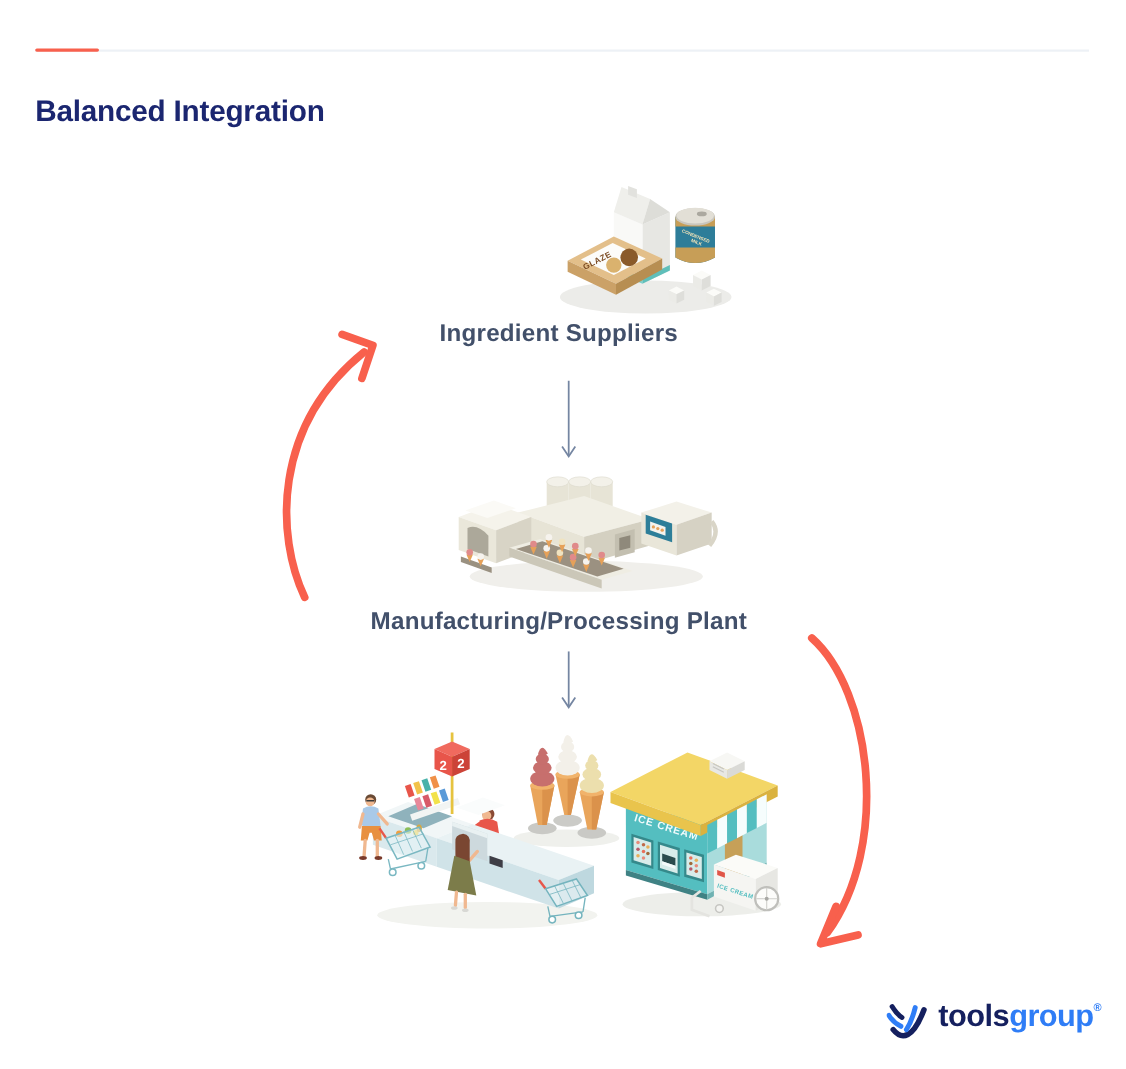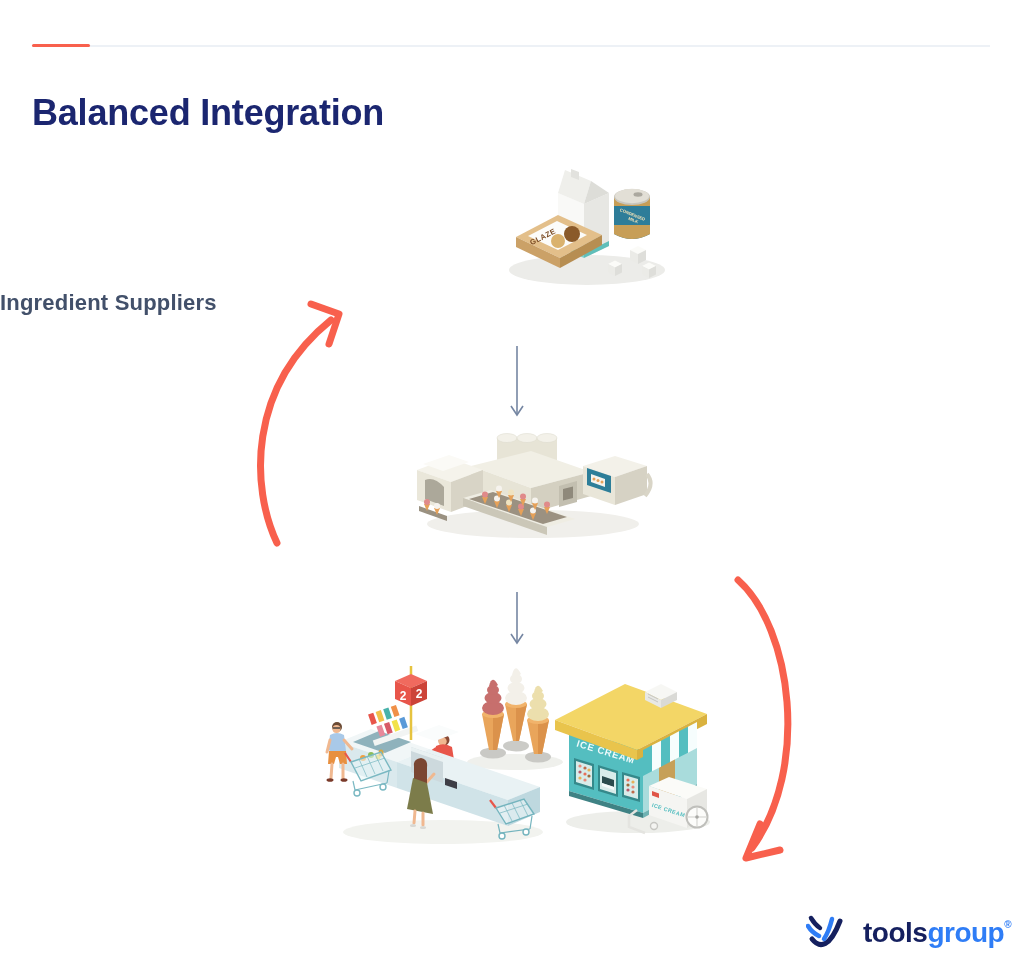"Balanced Integration" .page-title { font-size: 36px -> 27px }
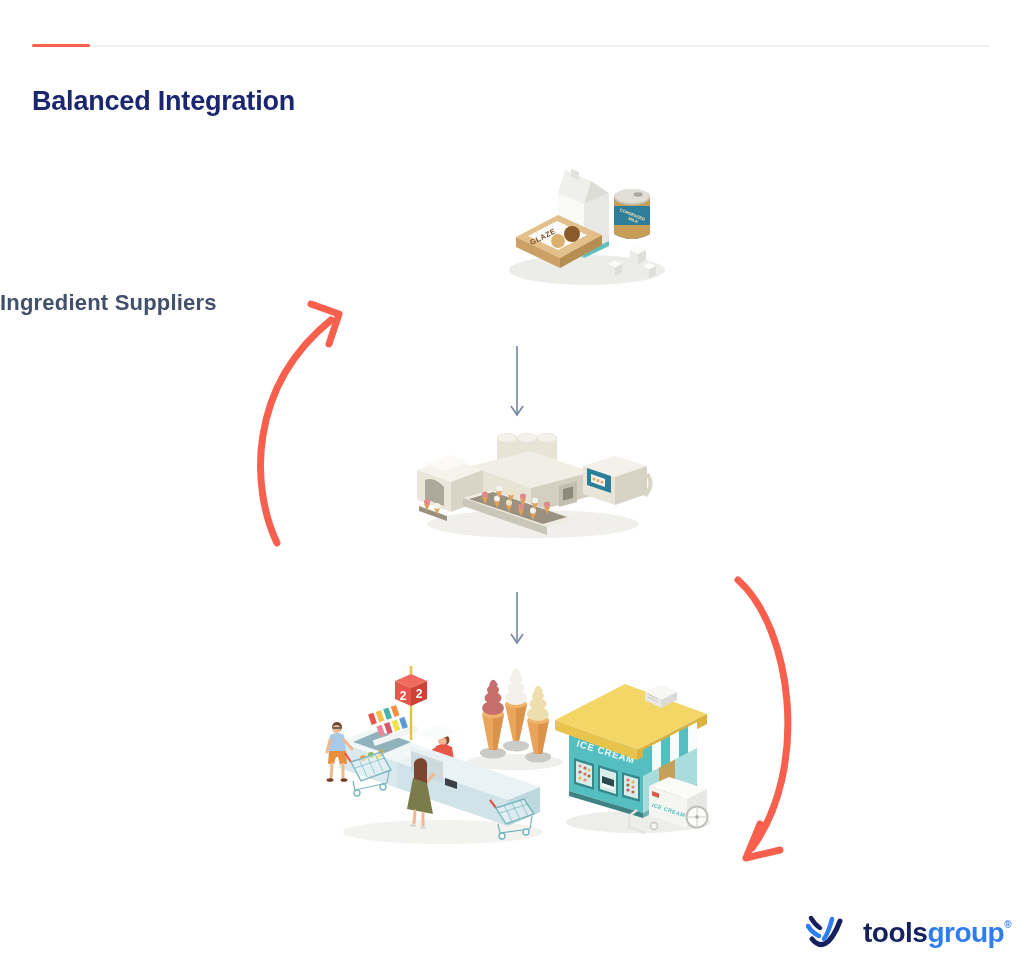"Ingredient Suppliers" .node-label { text-align: left -> center }
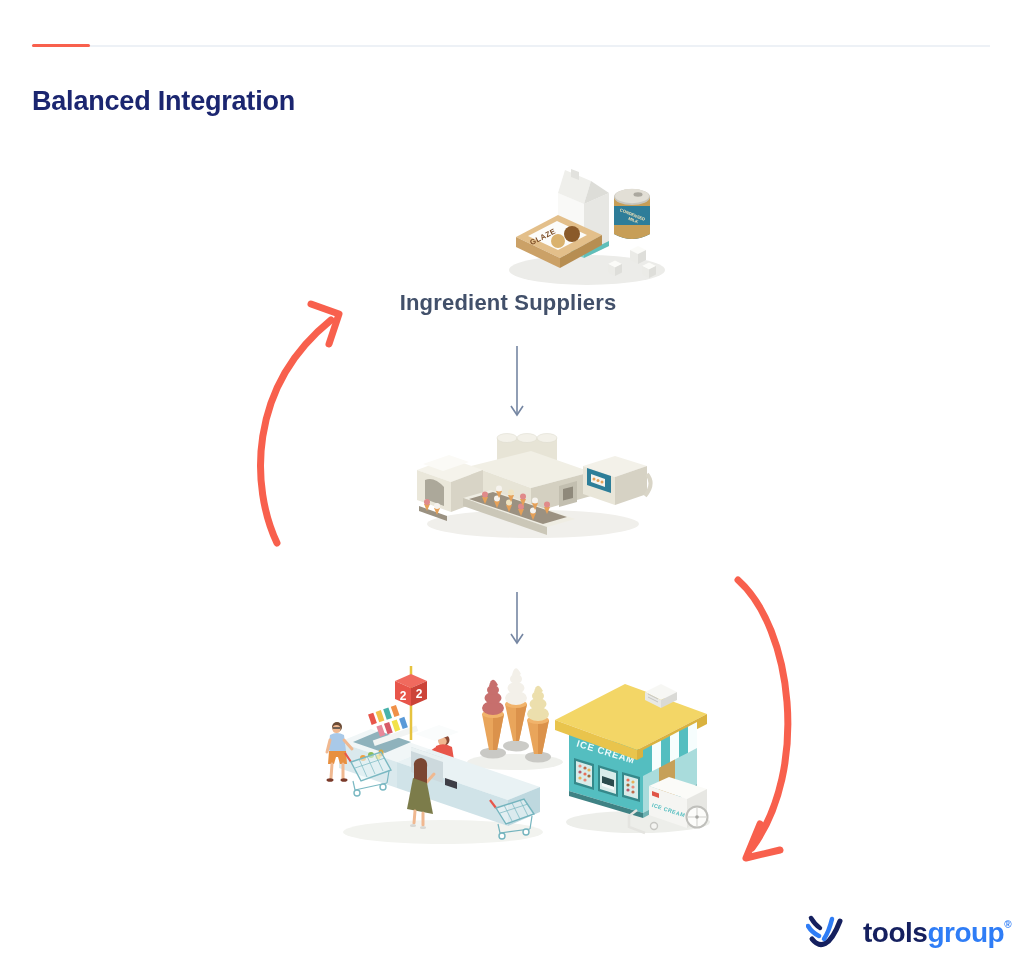"Manufacturing/Processing Plant" div.node-label { html: none -> <div>Manufacturing/Processing Plant</div> }
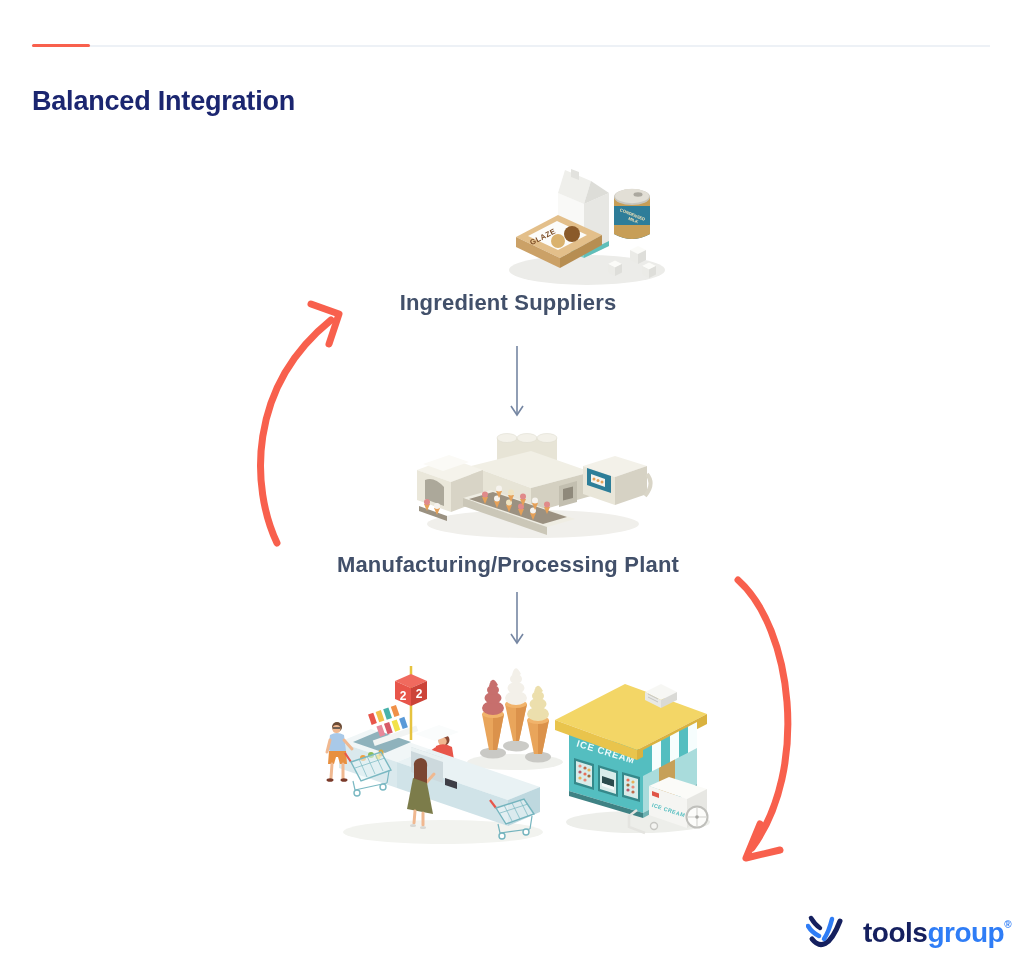"toolsgroup®" .logo { align-items: center -> none; gap: 17px -> 7px }
